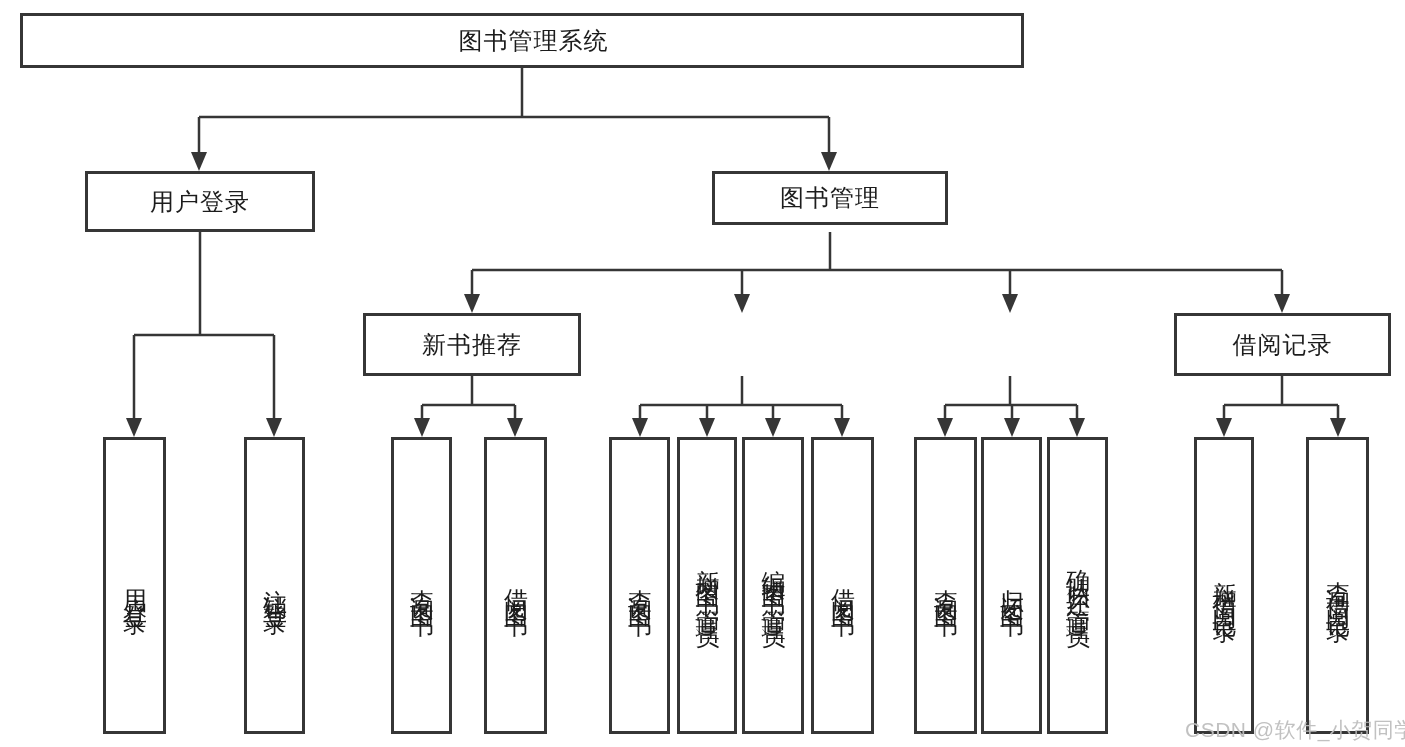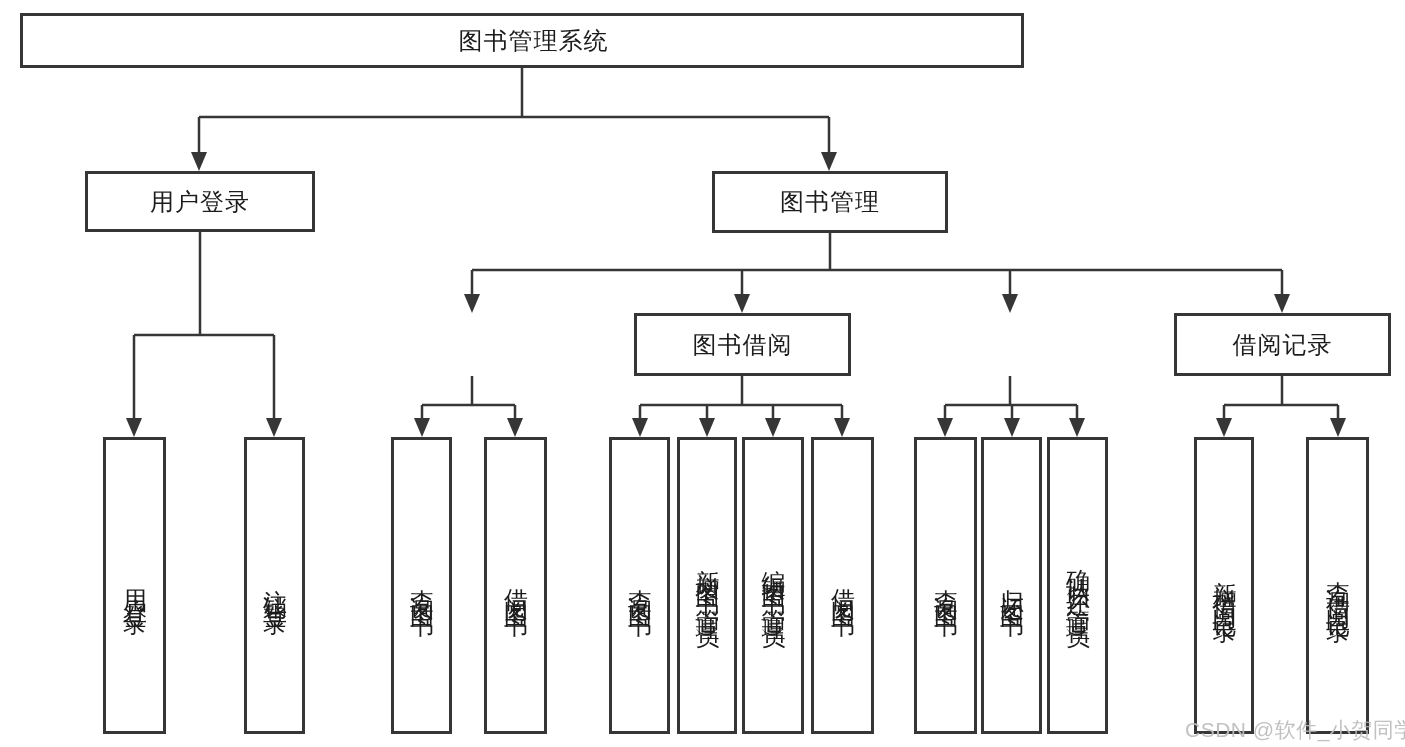"图书管理" div.node { height: 62px -> 54px }
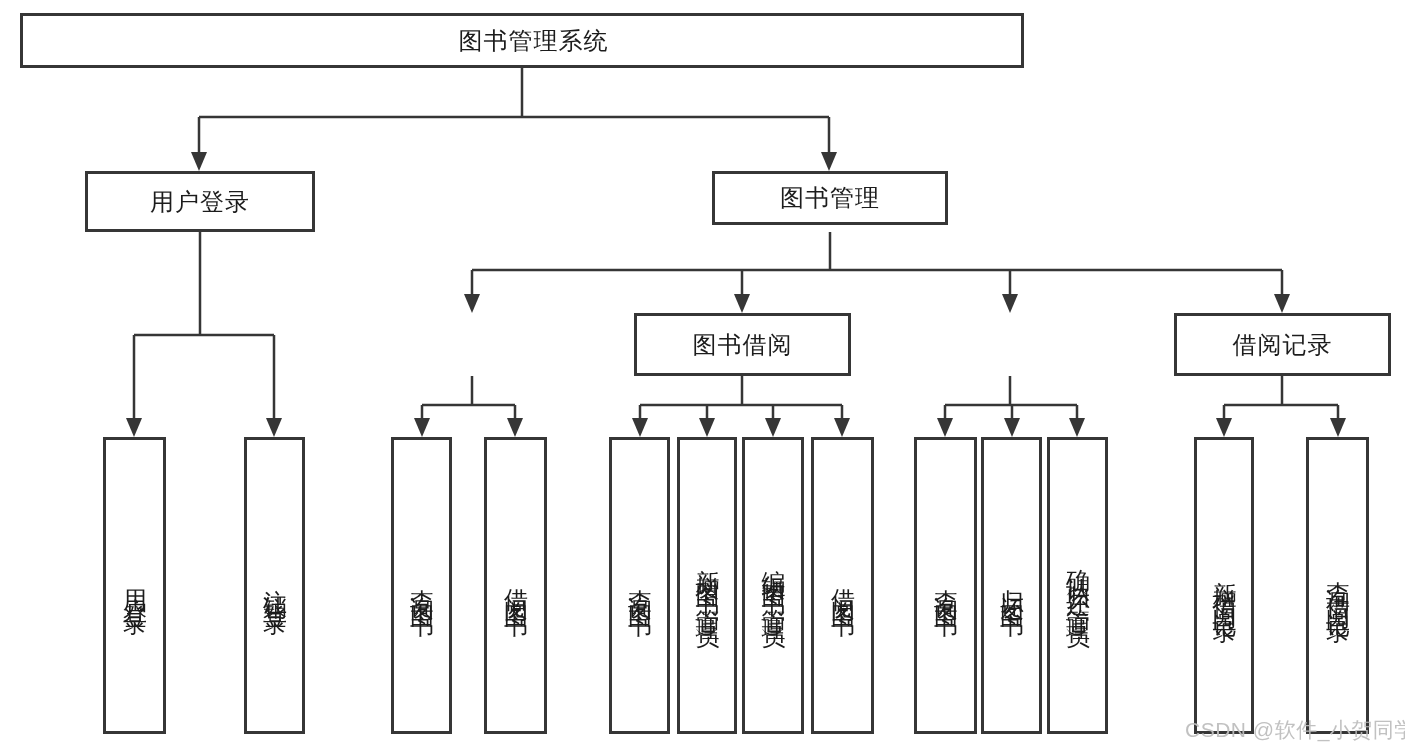"新书推荐" div.node { html: none -> <div> <span>新书推荐</span> </div> }
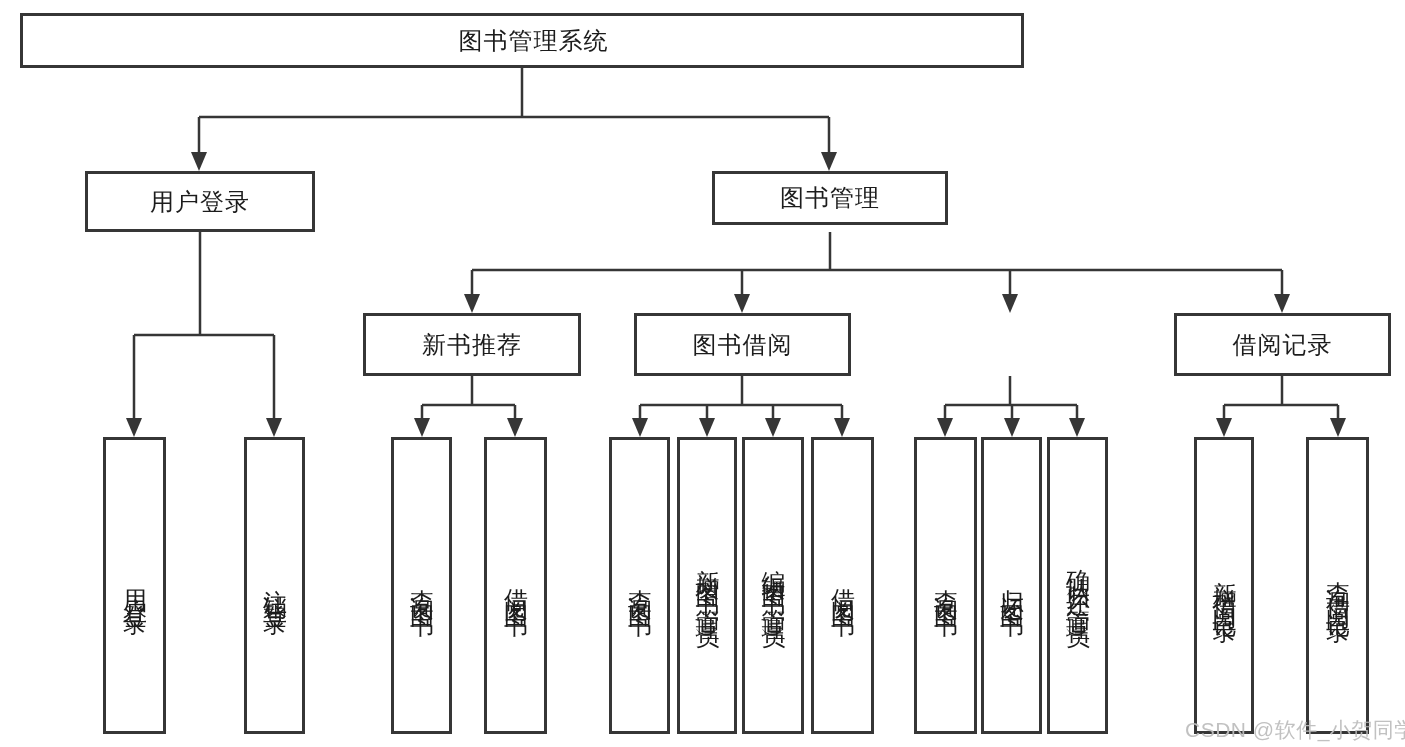"图书借阅" div.node { html: <div> <span>图书借阅</span> </div> -> none }
